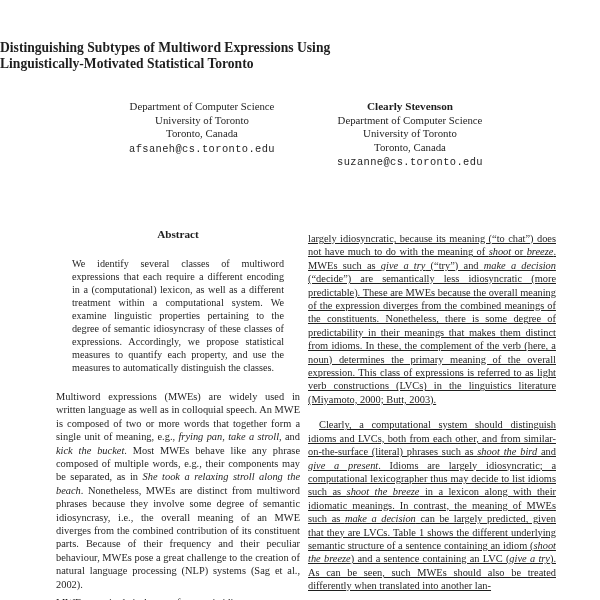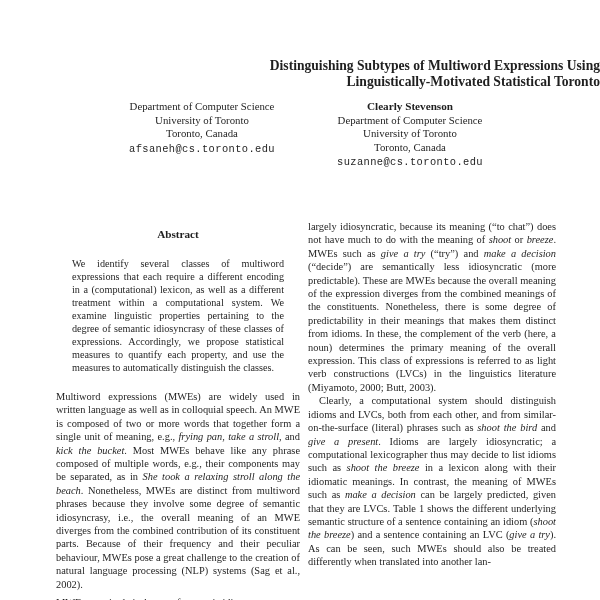"Distinguishing Subtypes of Multiword" .title { margin-top: 18px -> none; text-align: right -> left }
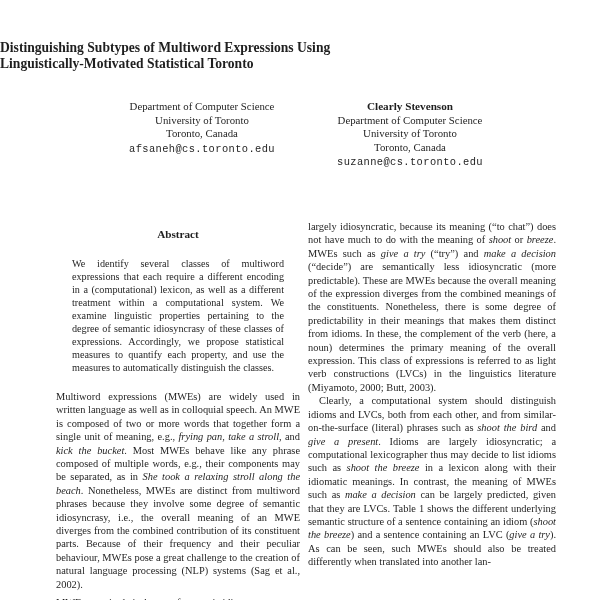"largely idiosyncratic, because its" .col.right p.body { margin-top: 0 -> 12px; text-decoration: none -> underline }
